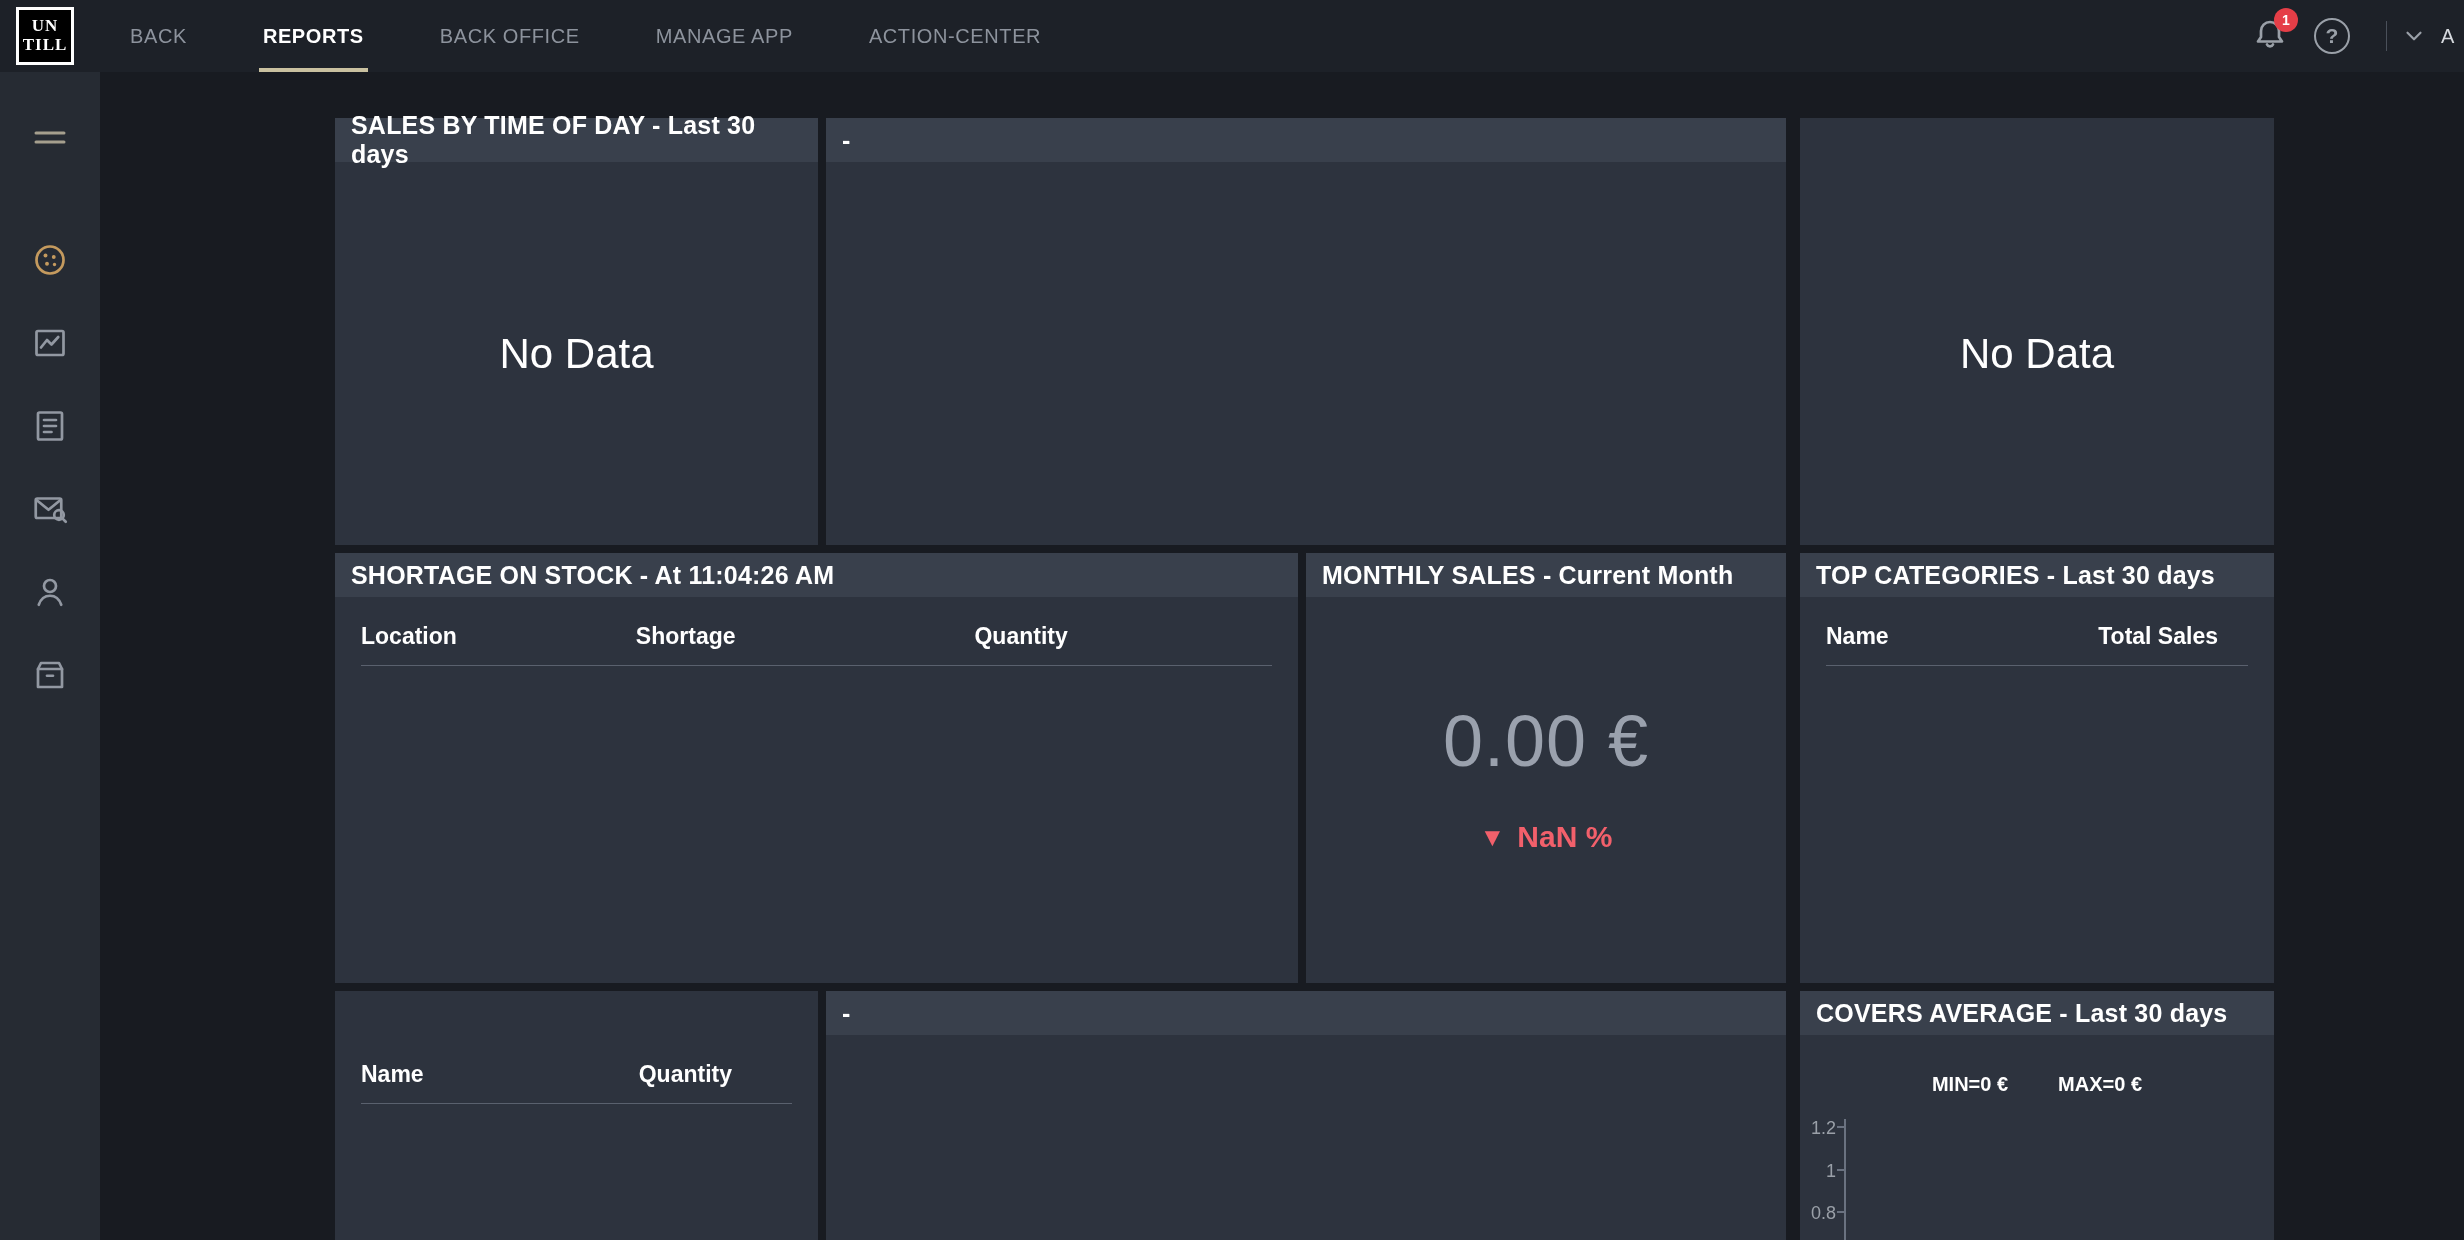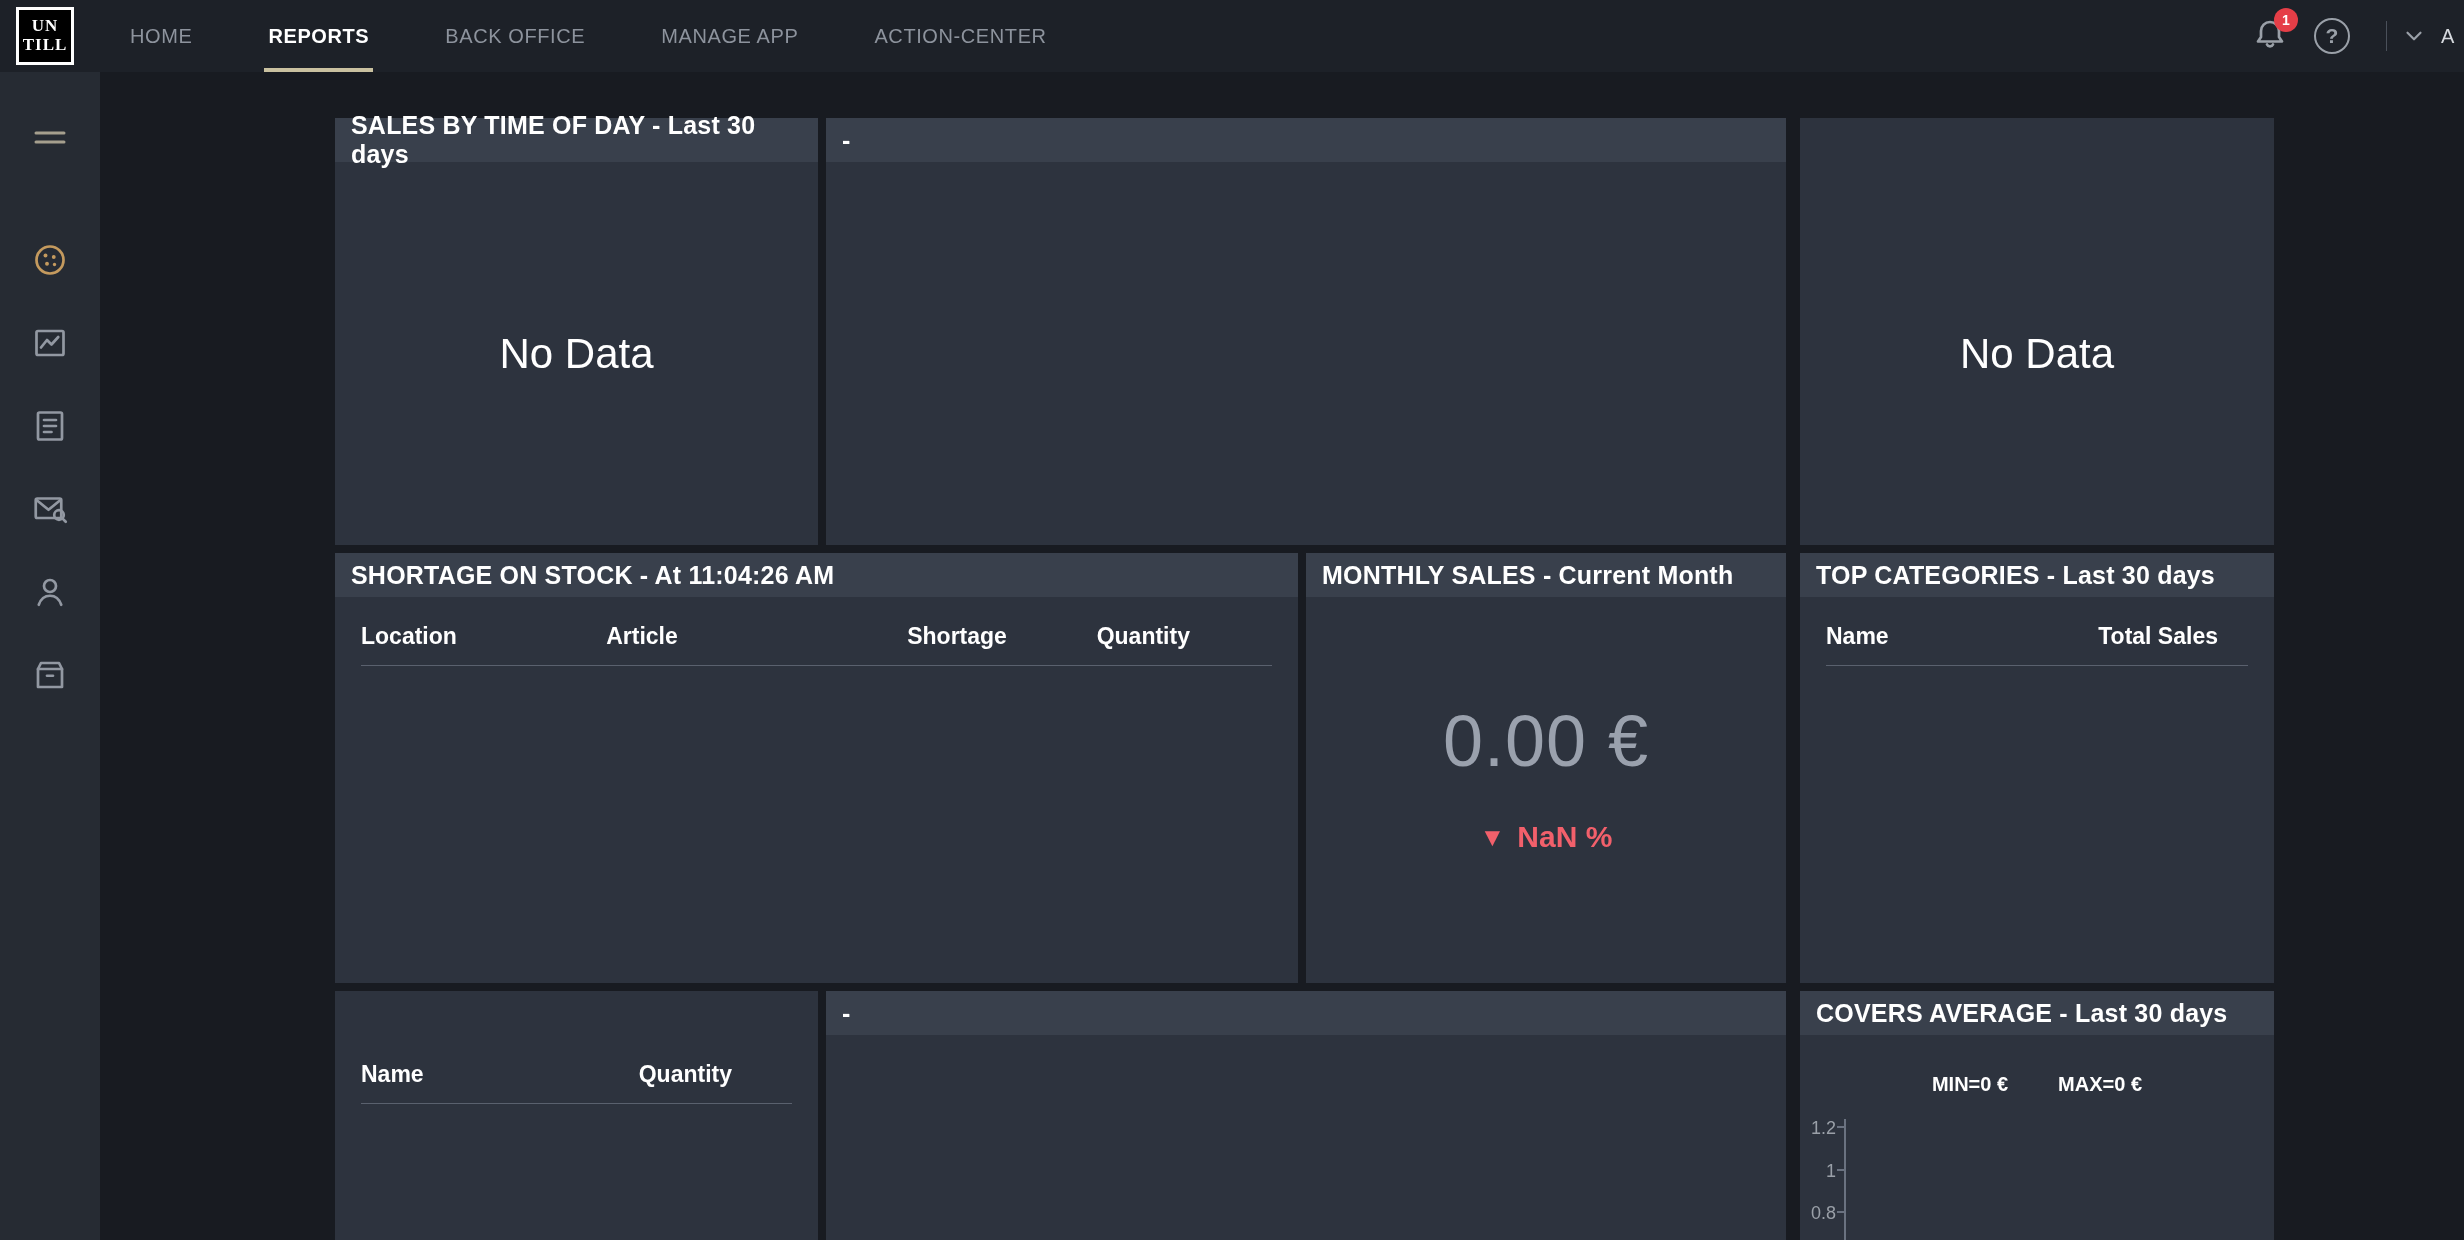"HOME" span { text: HOME -> BACK }
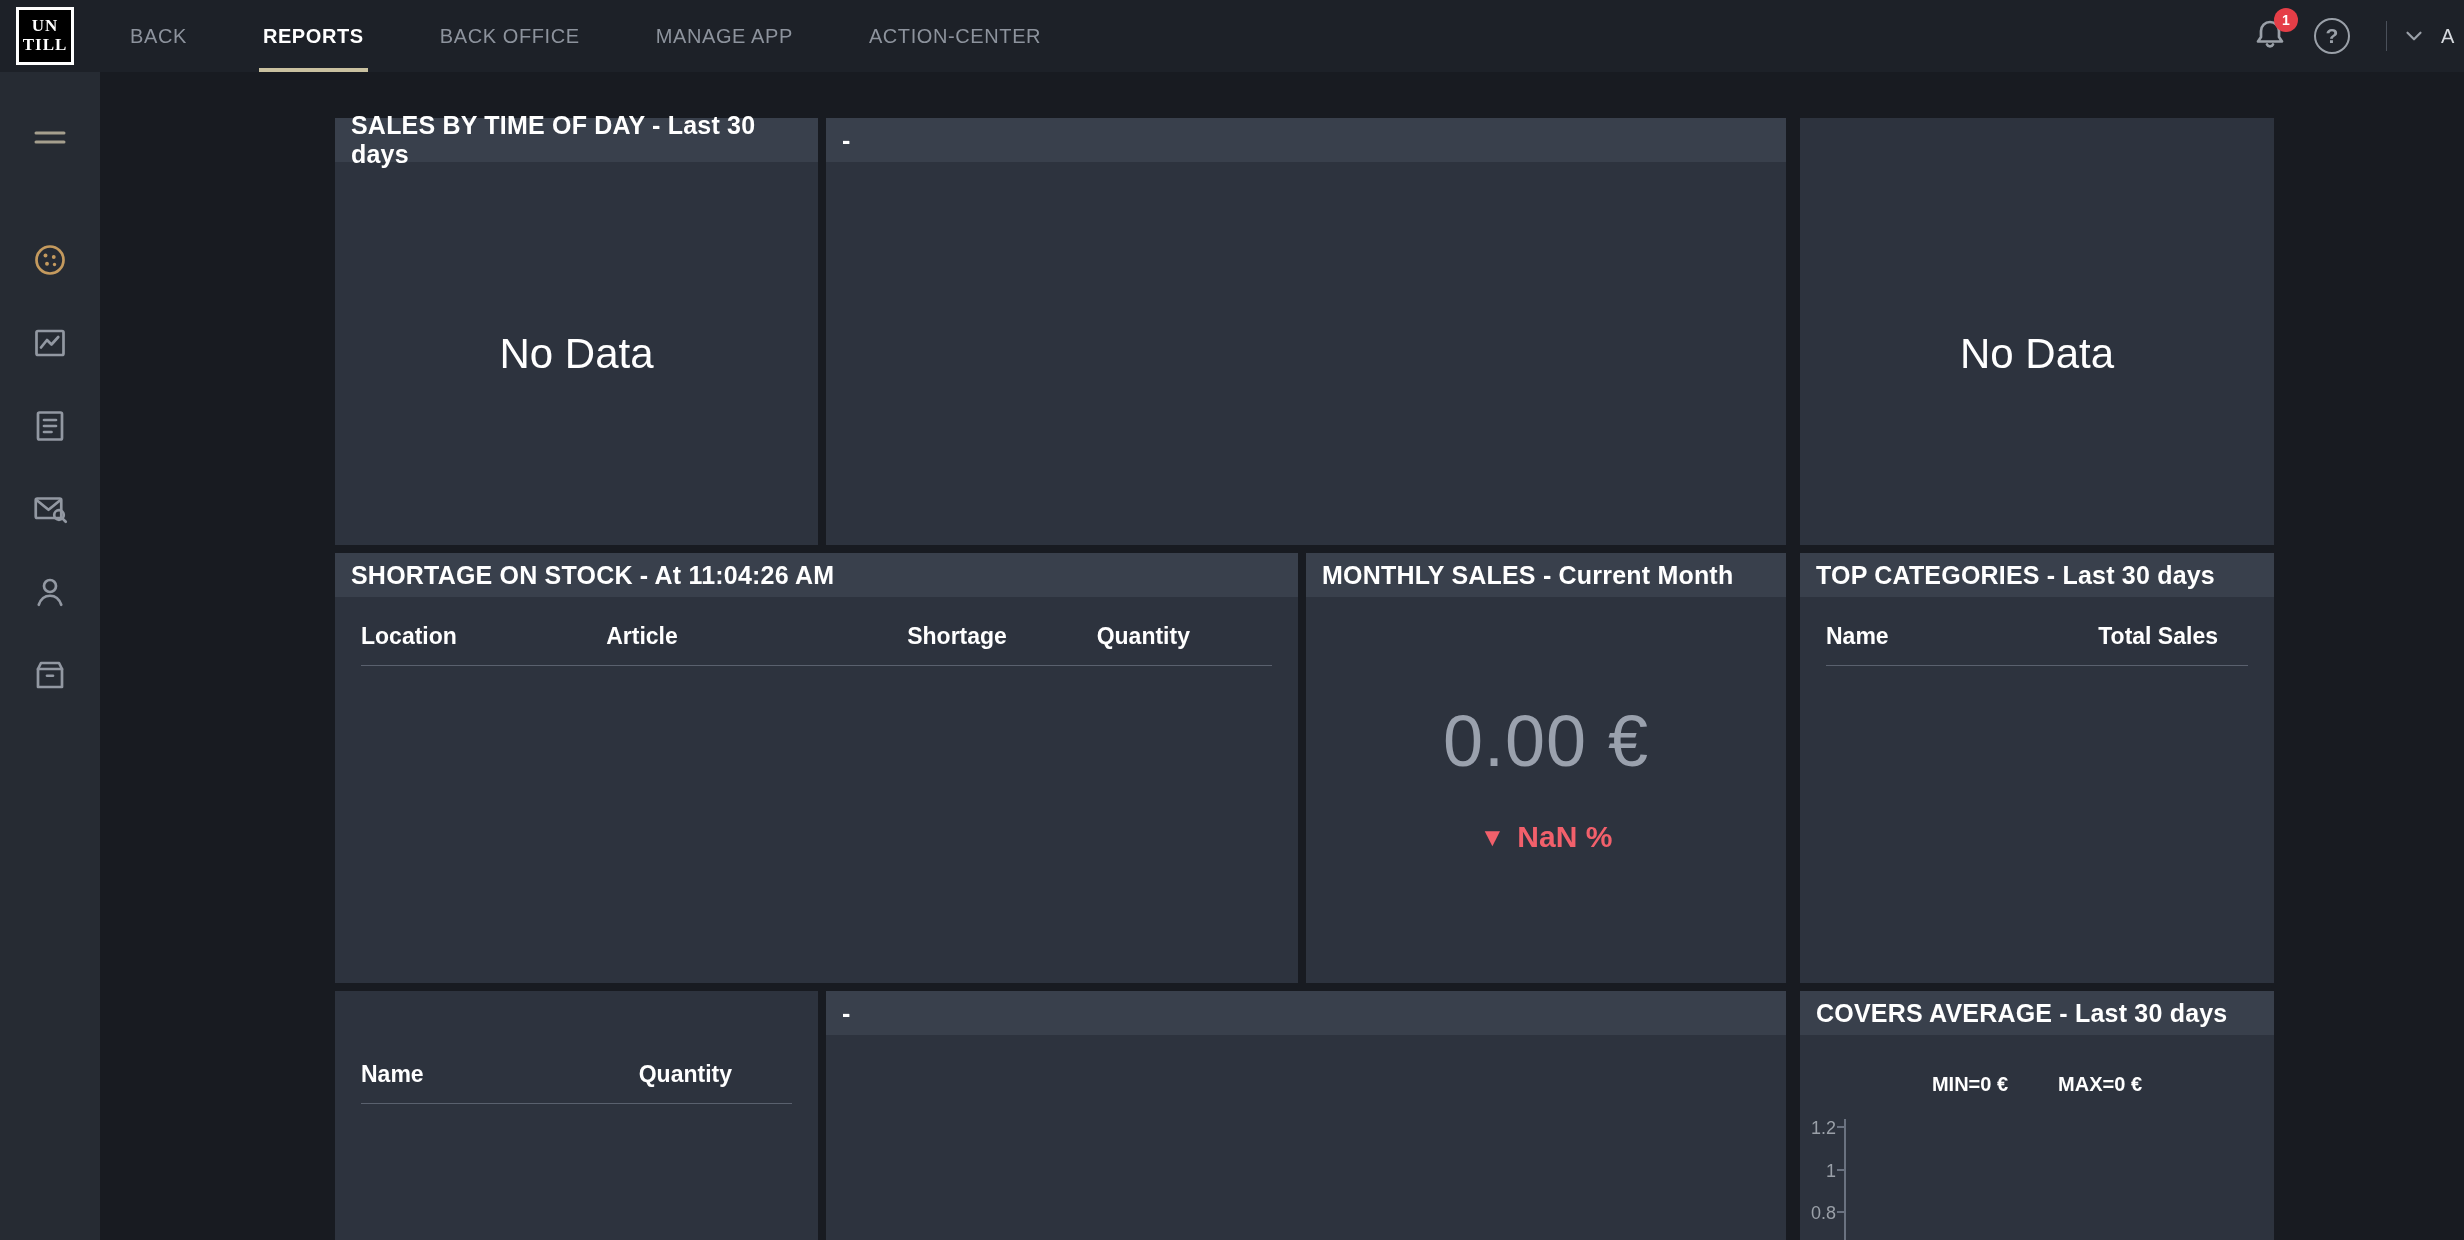"Article" div.th { html: <div>Article</div> -> none }
